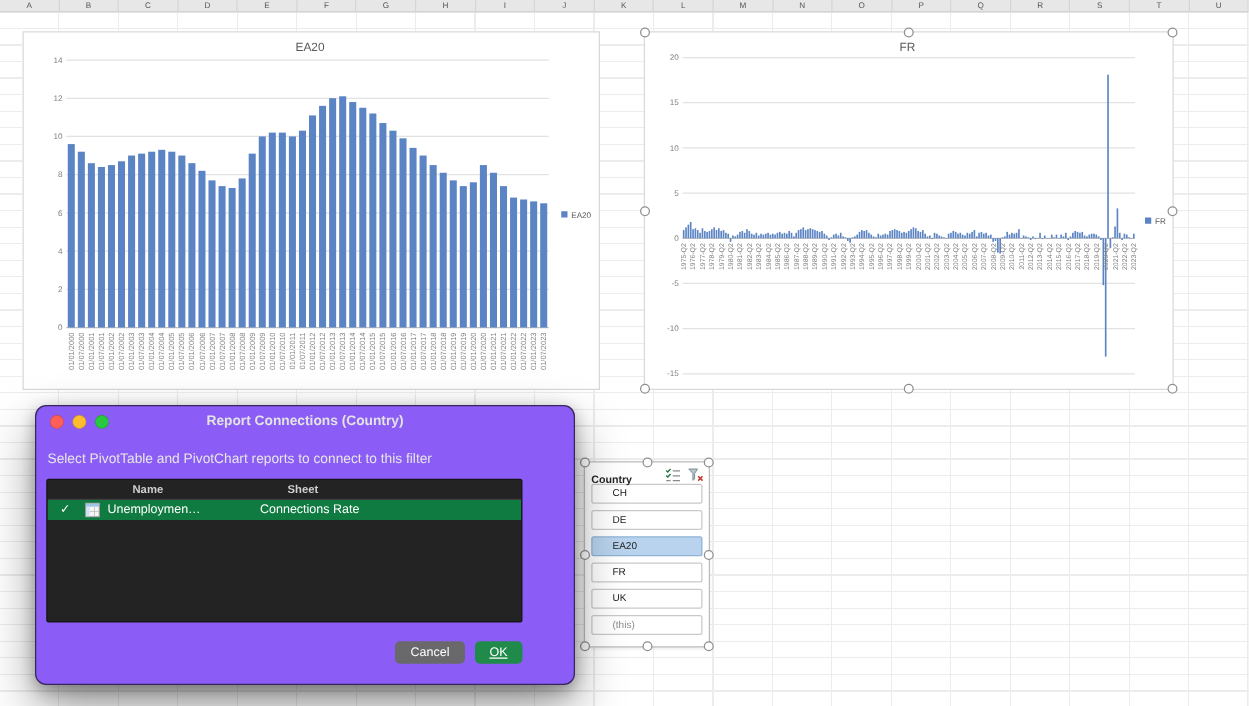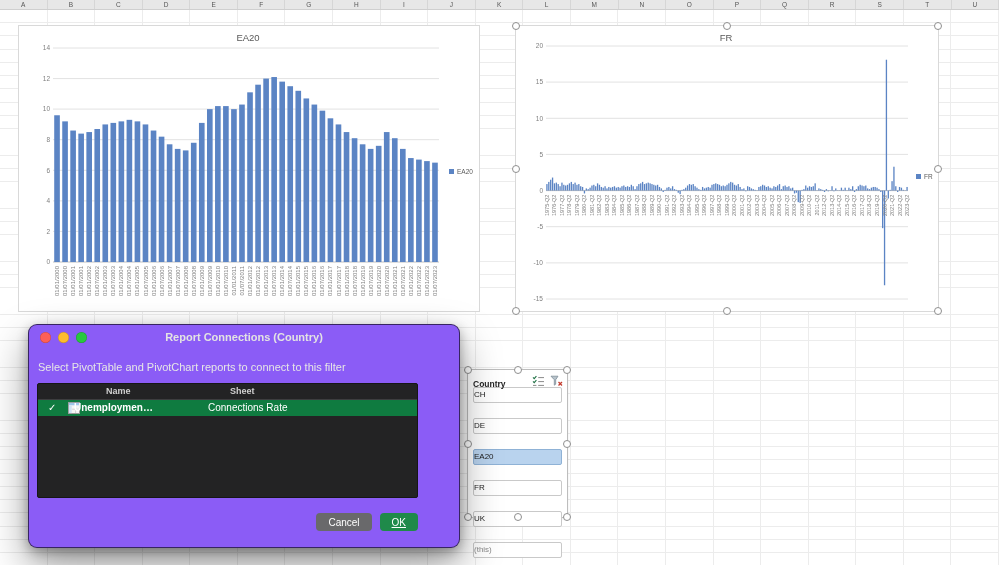"CH" .slicer-item { margin: 0 5px 15px 5px -> 0 5px 5px 5px; padding-left: 0 -> 16px }
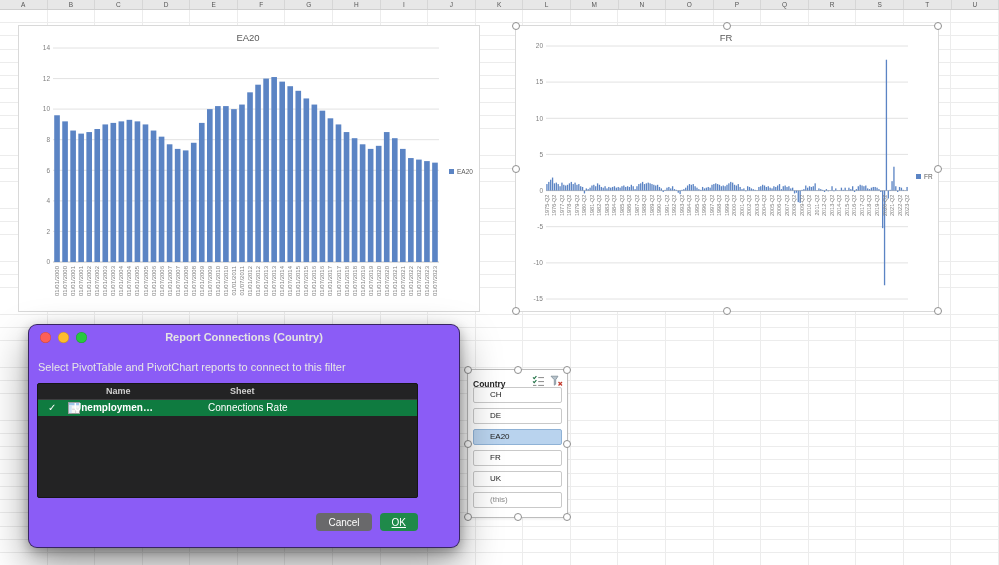"Unemploymen…" .rname { font-weight: bold -> none; left: 36px -> 48px }
